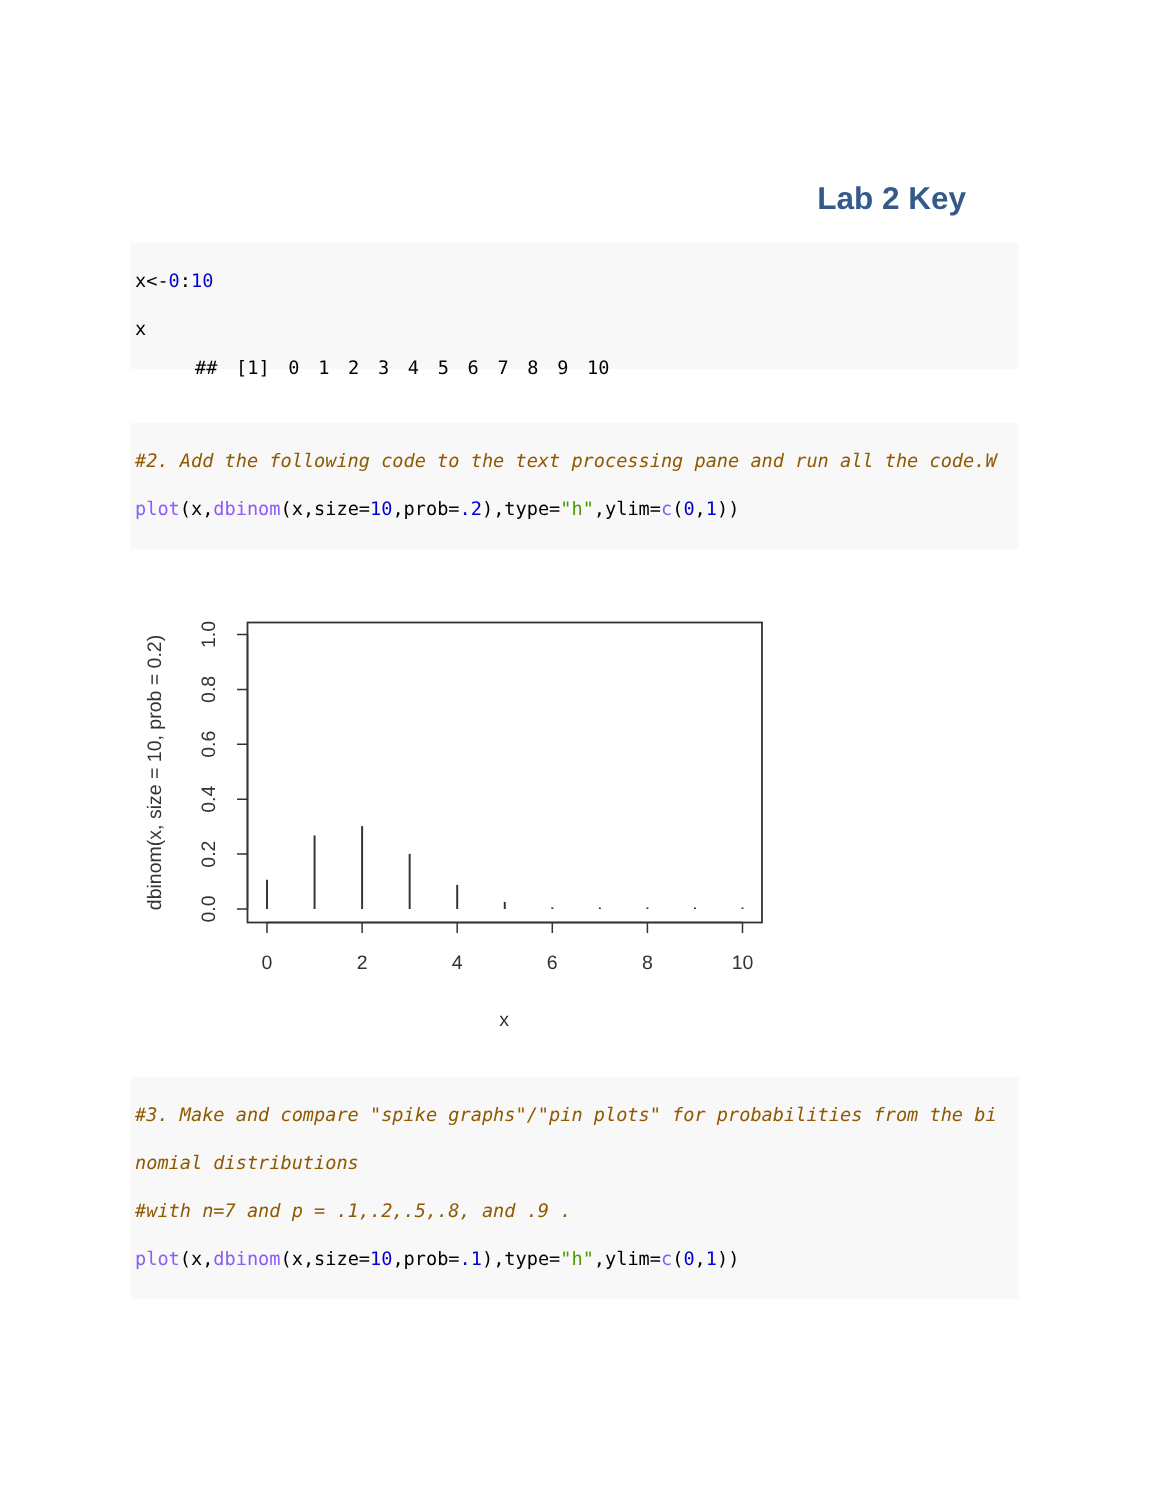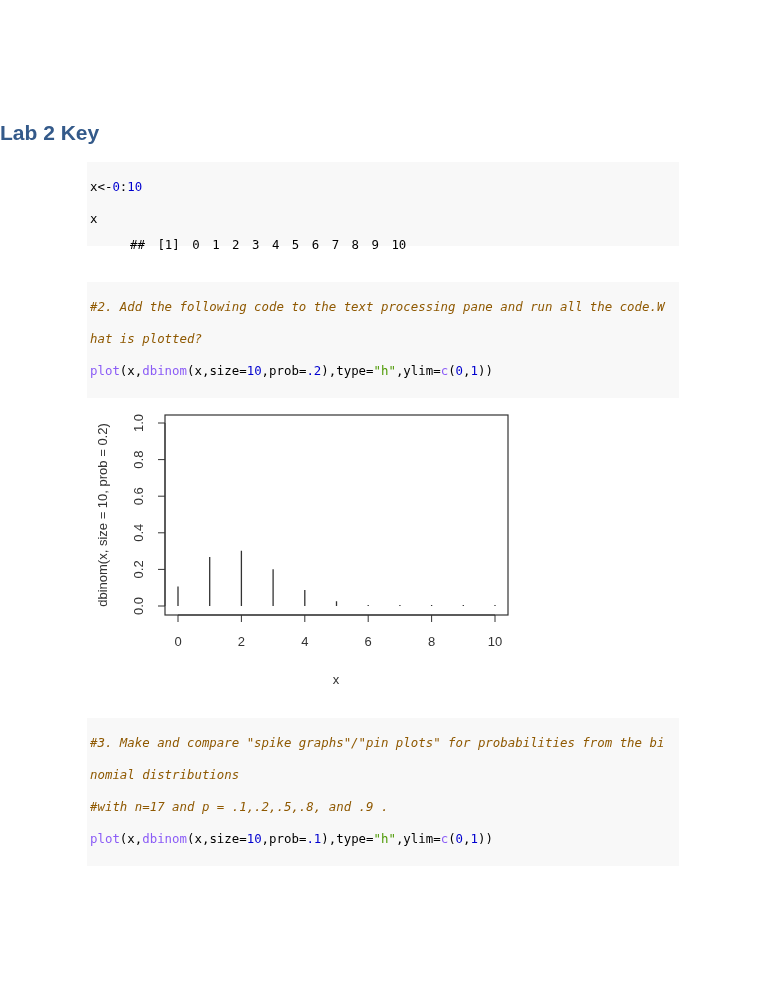"Lab 2 Key" .title { text-align: left -> right }
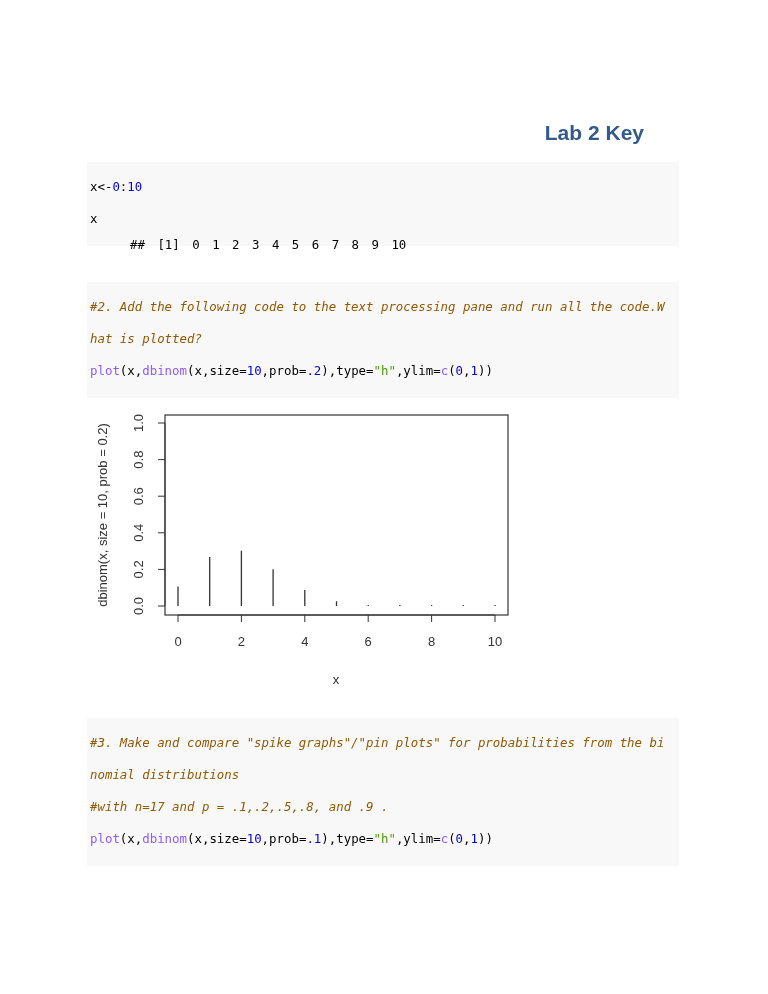"hat is plotted?" div.cm { html: <div>hat is plotted?</div> -> none }
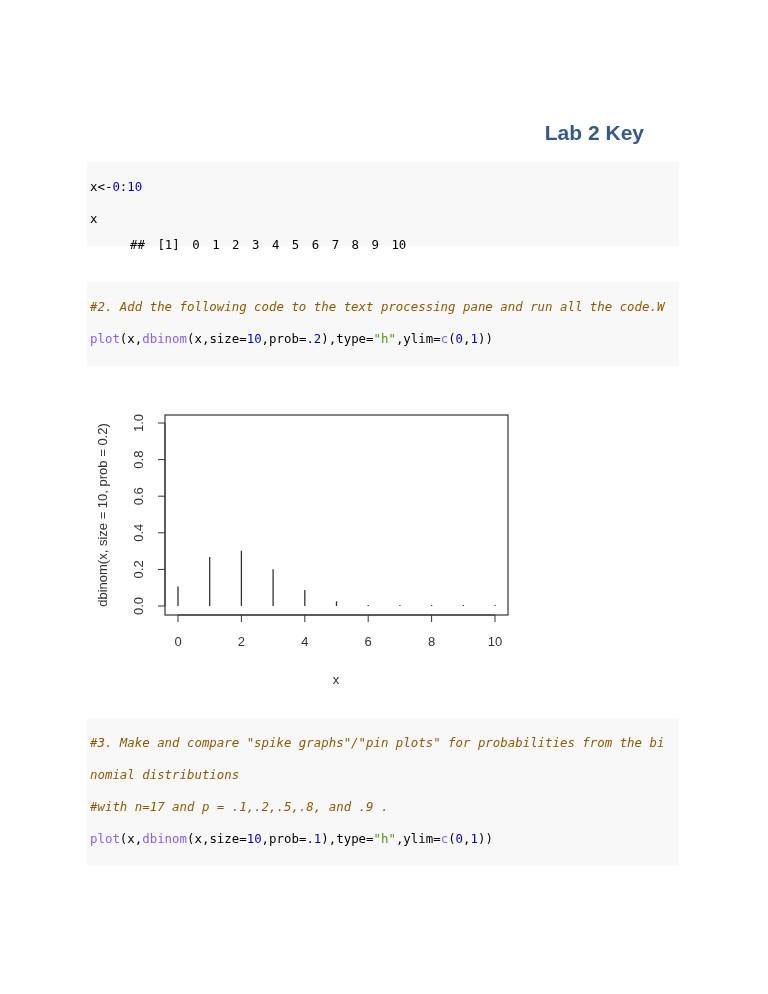"#with n=17 and p =" div.cm { text: 17 -> 7 }
